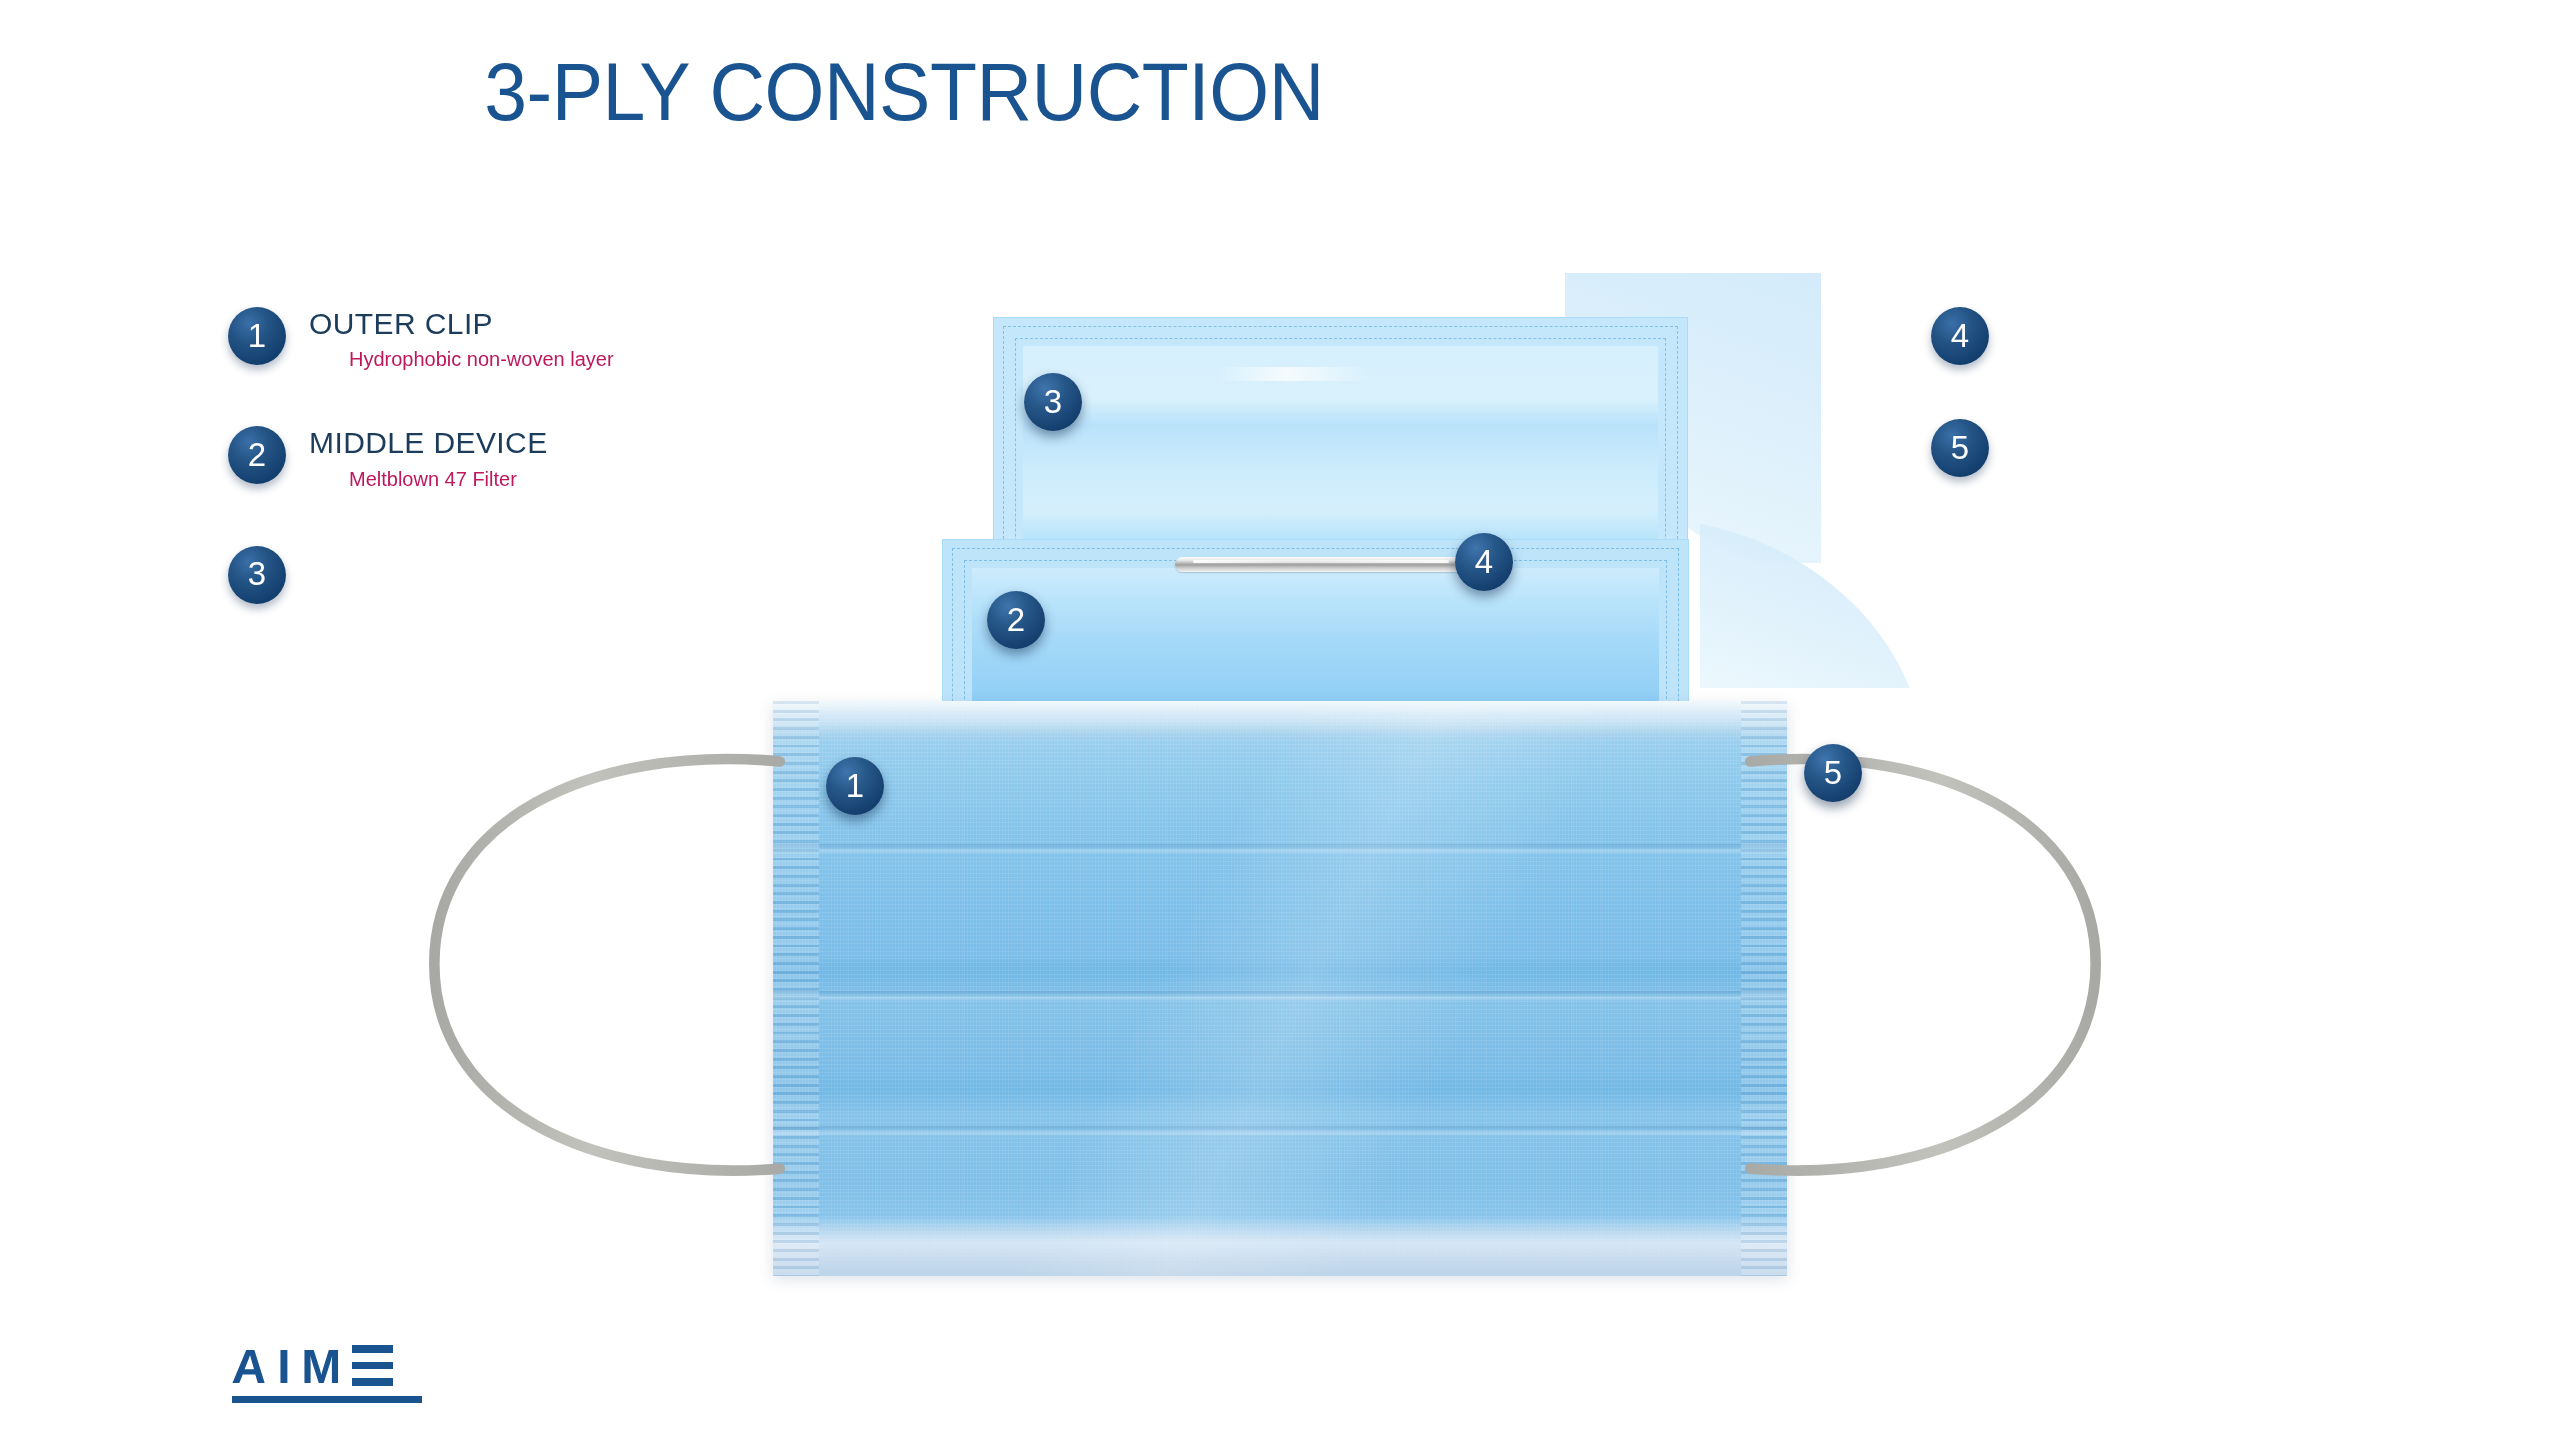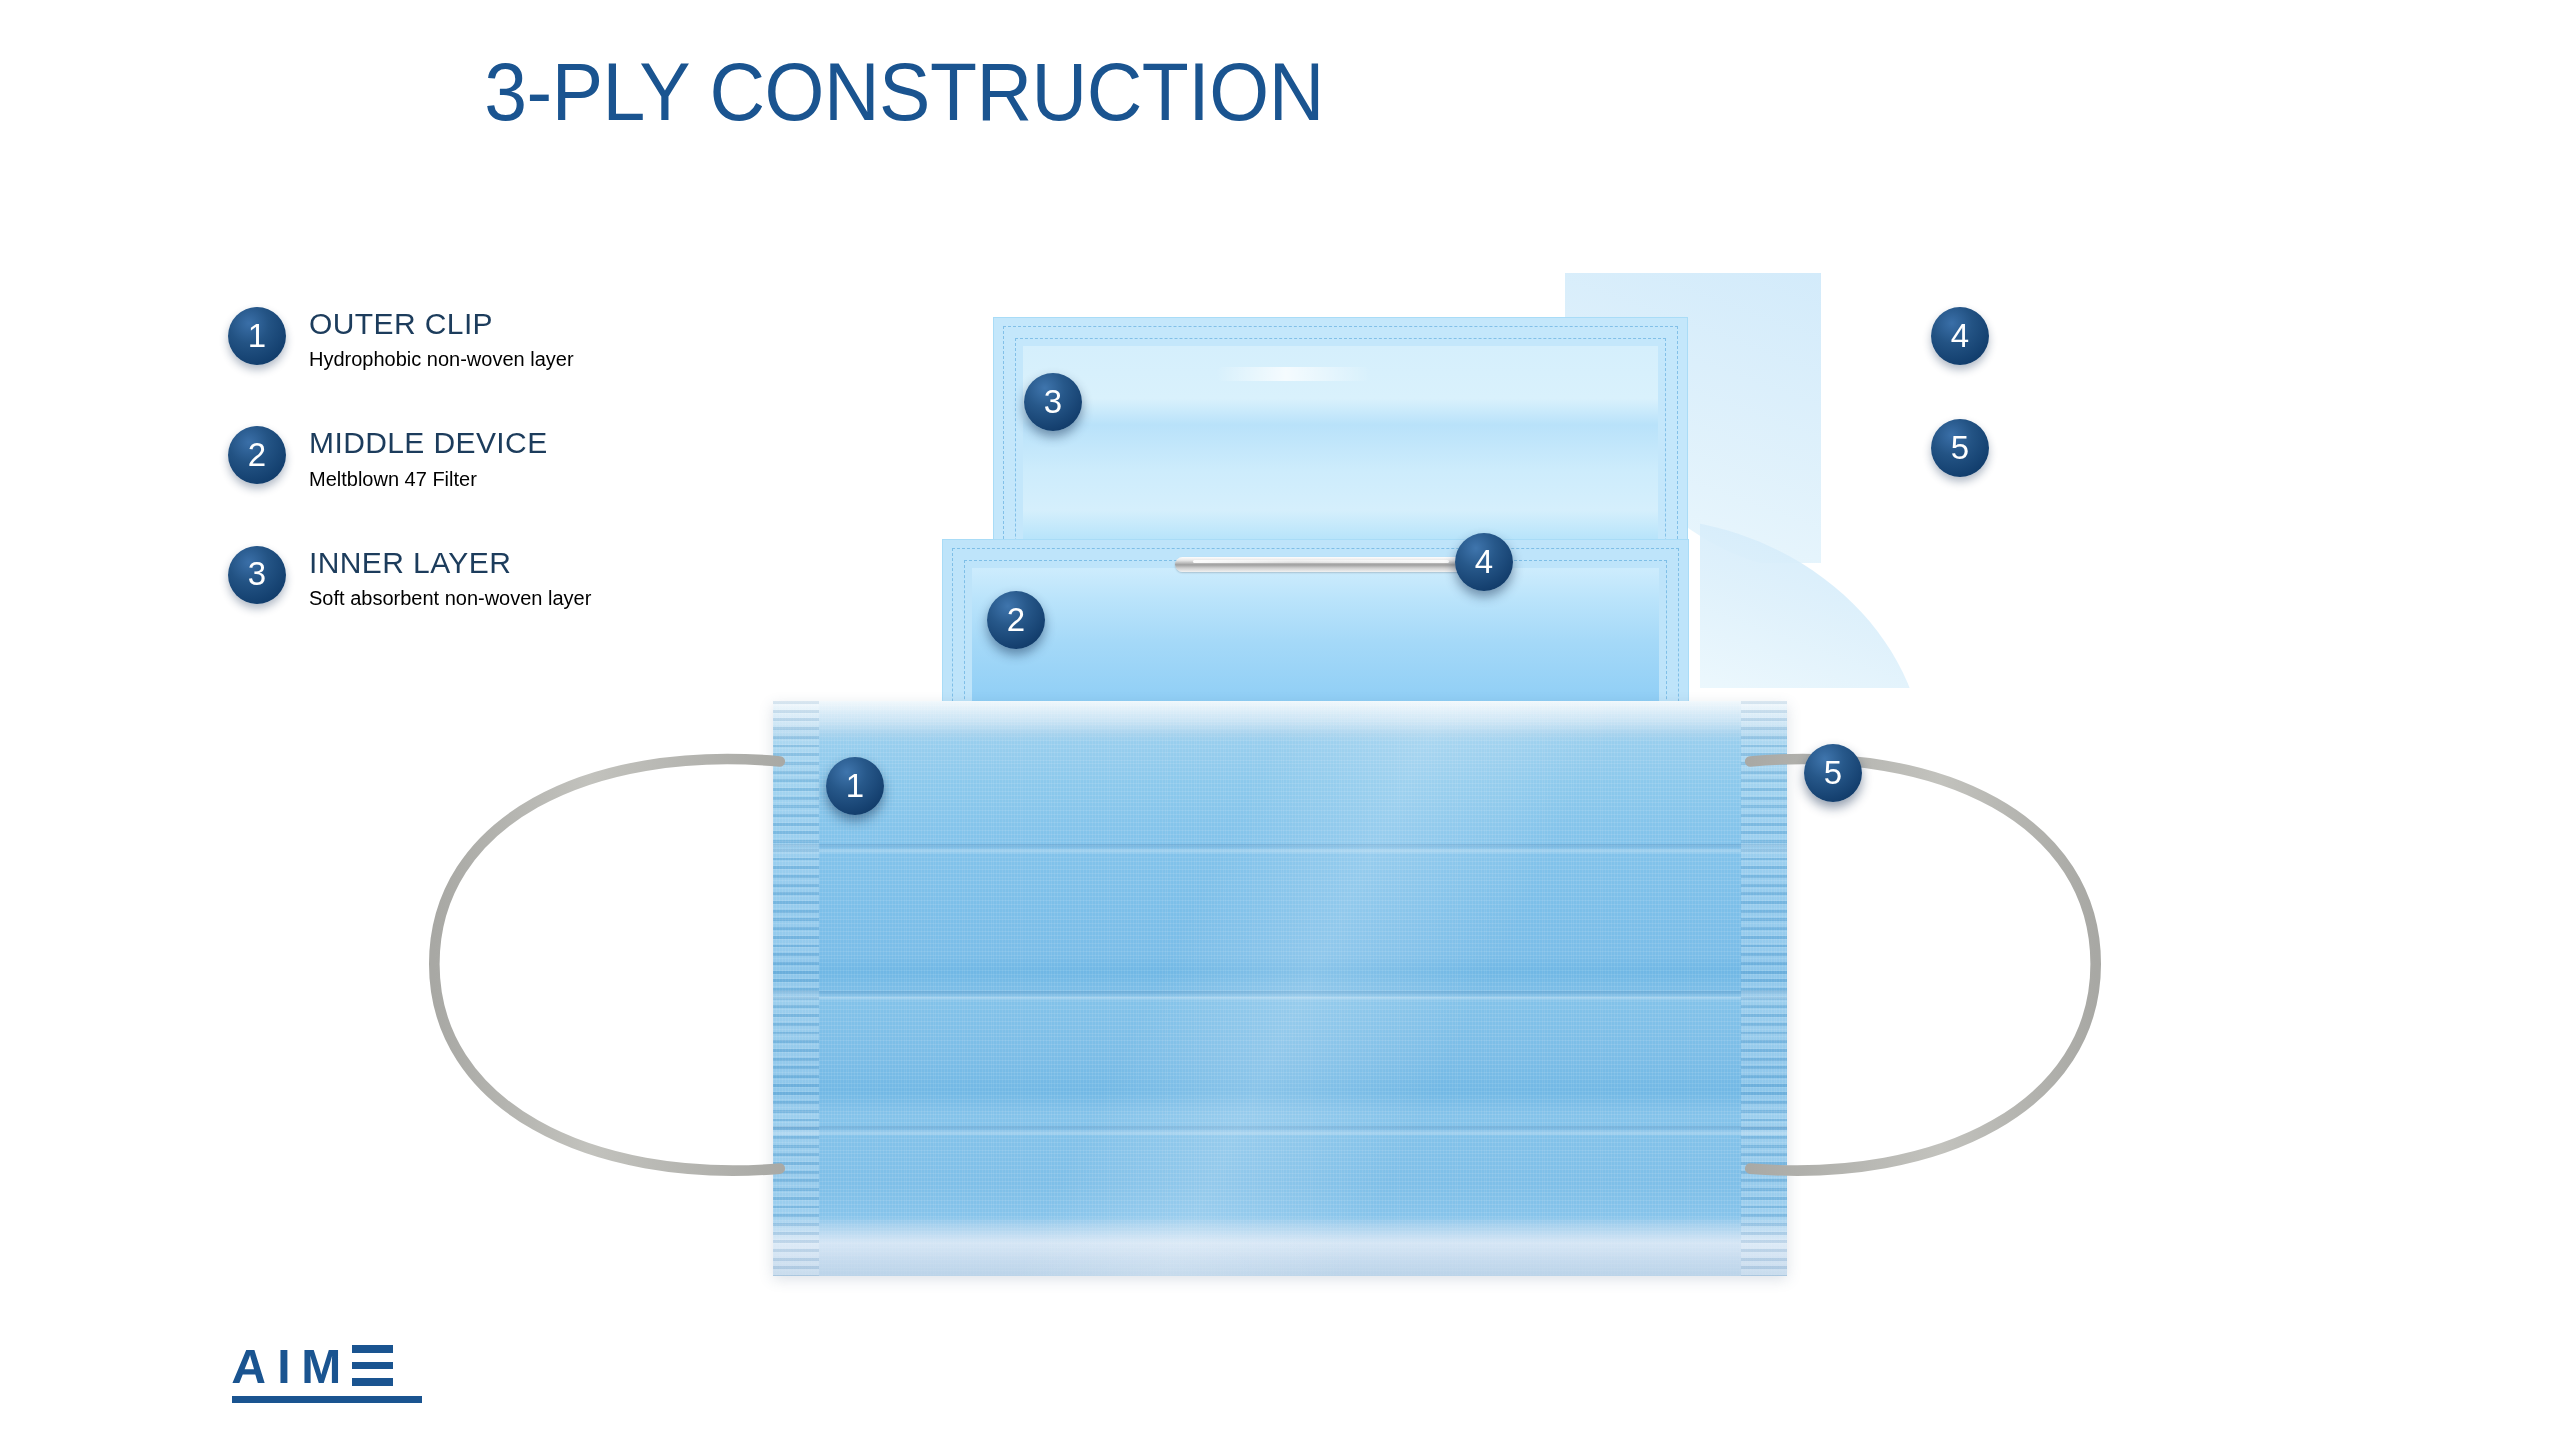"Hydrophobic non-woven layer" .legend-desc { color: #000000 -> #be185d; margin-left: none -> 40px }
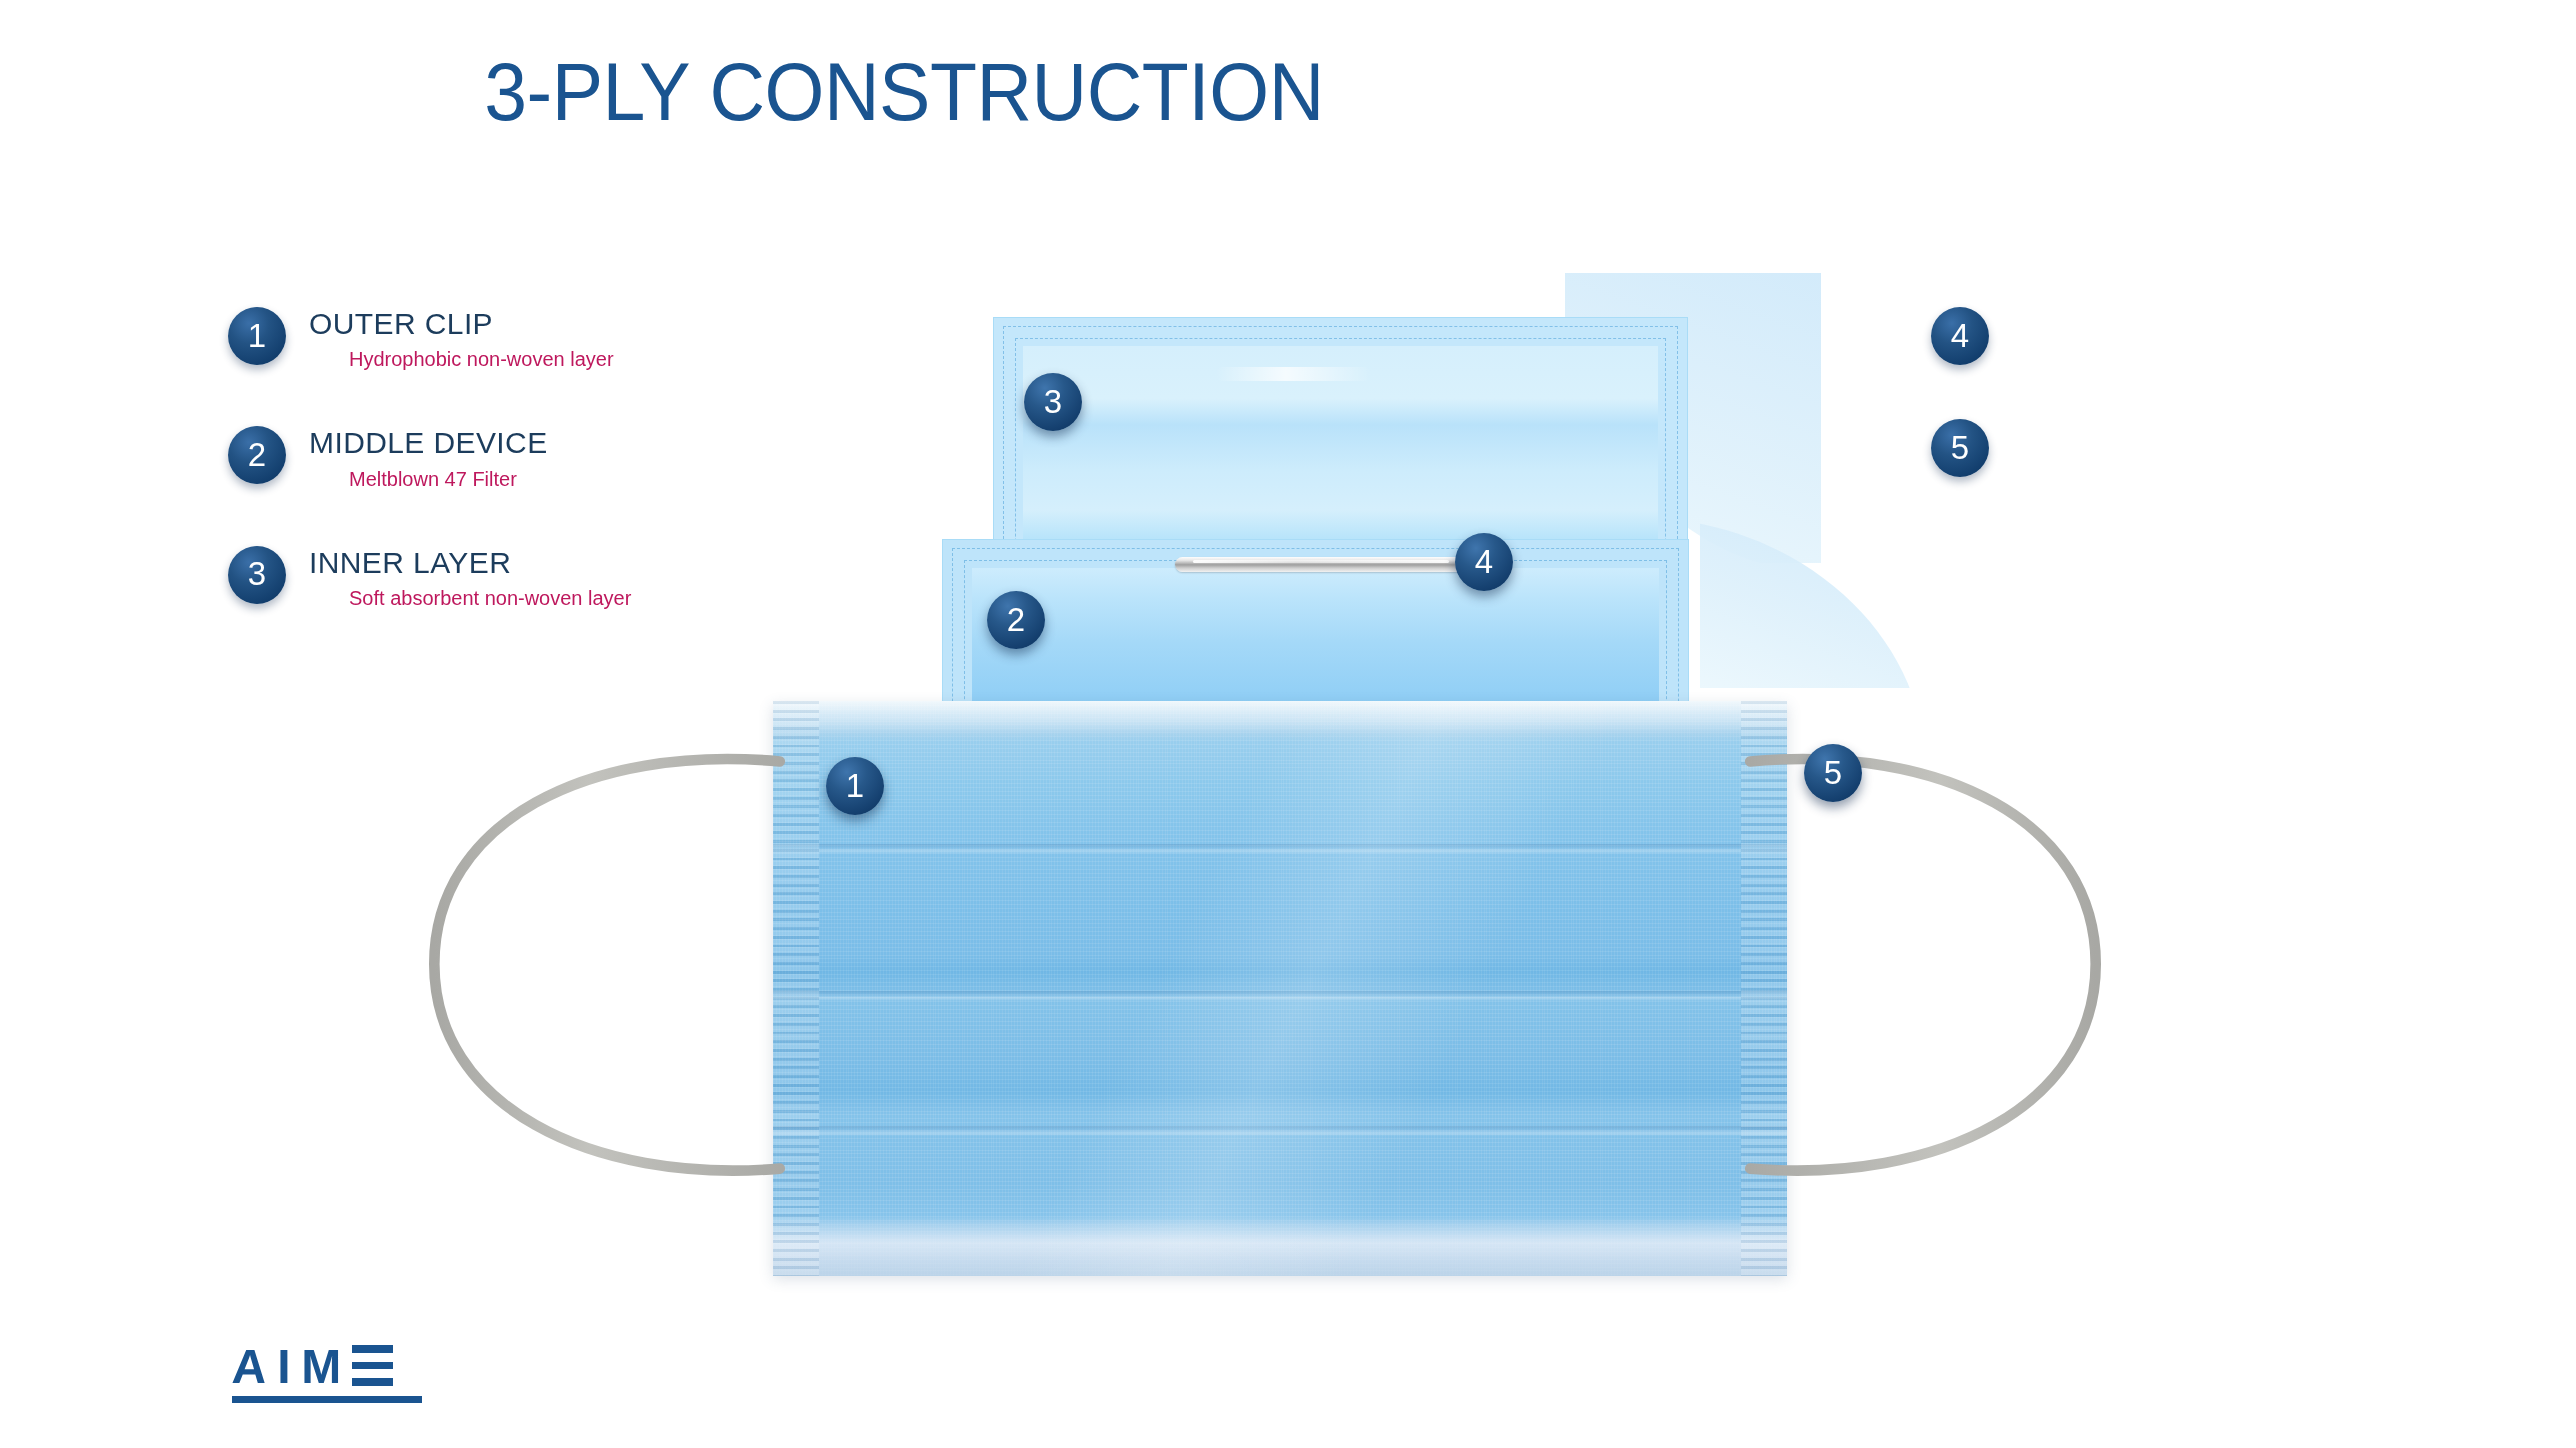"INNER LAYER" div.legend-text { html: <div> <div>INNER LAYER</div> <div>Soft absorbent non-woven layer</div> </div> -> none }
